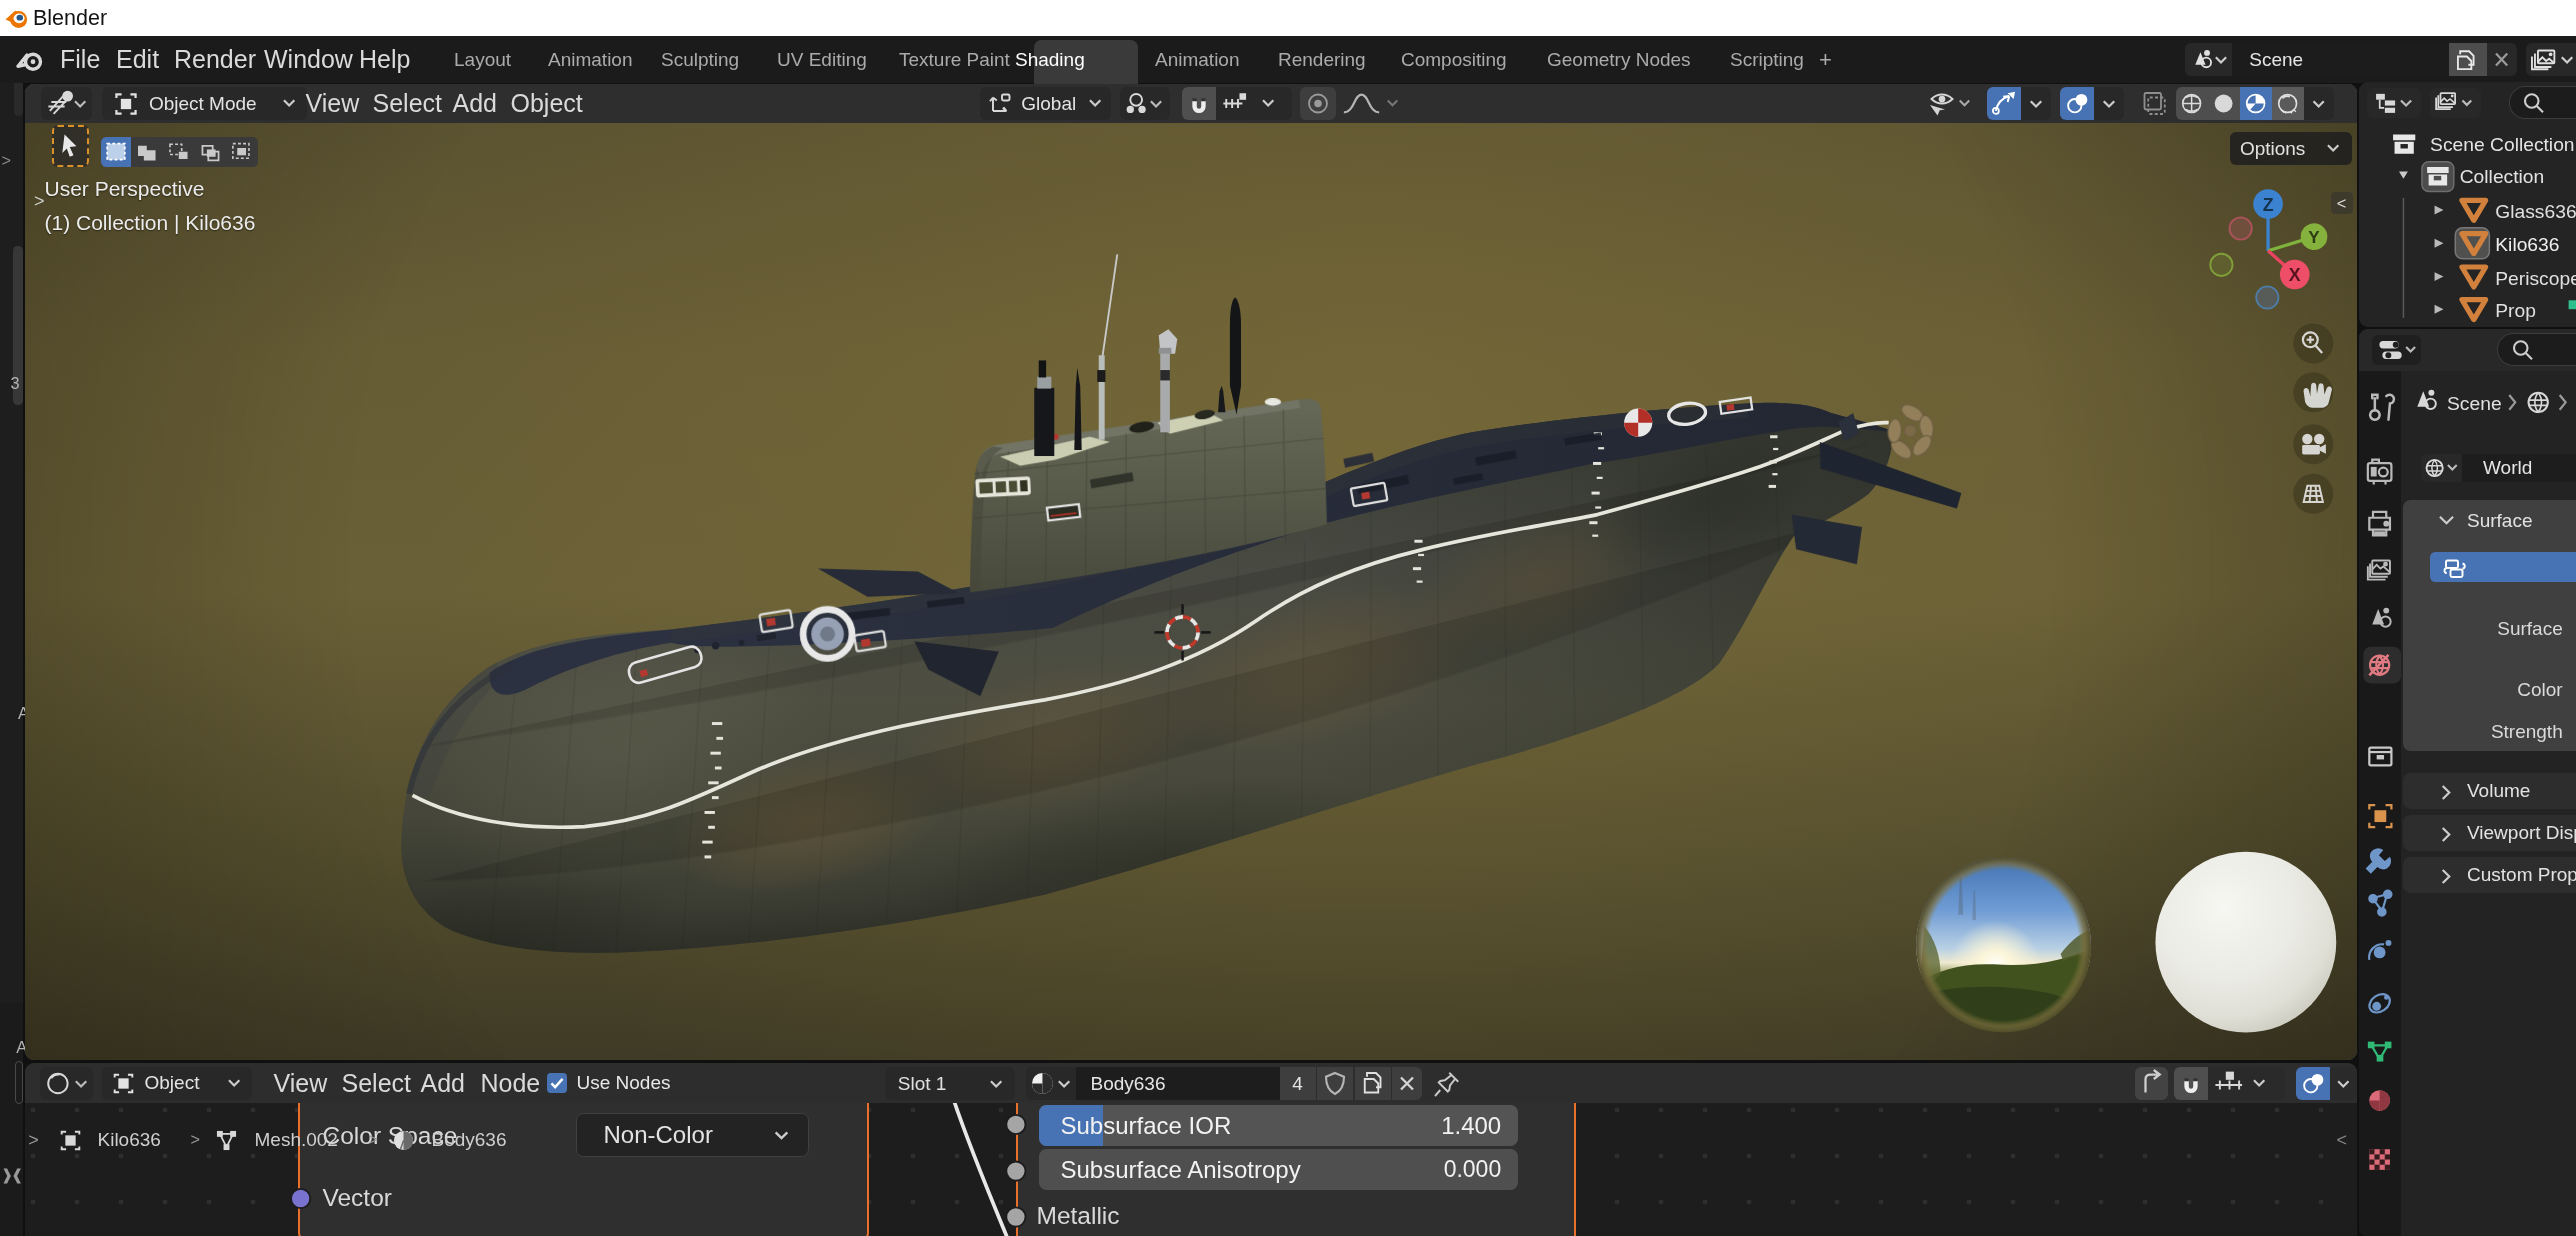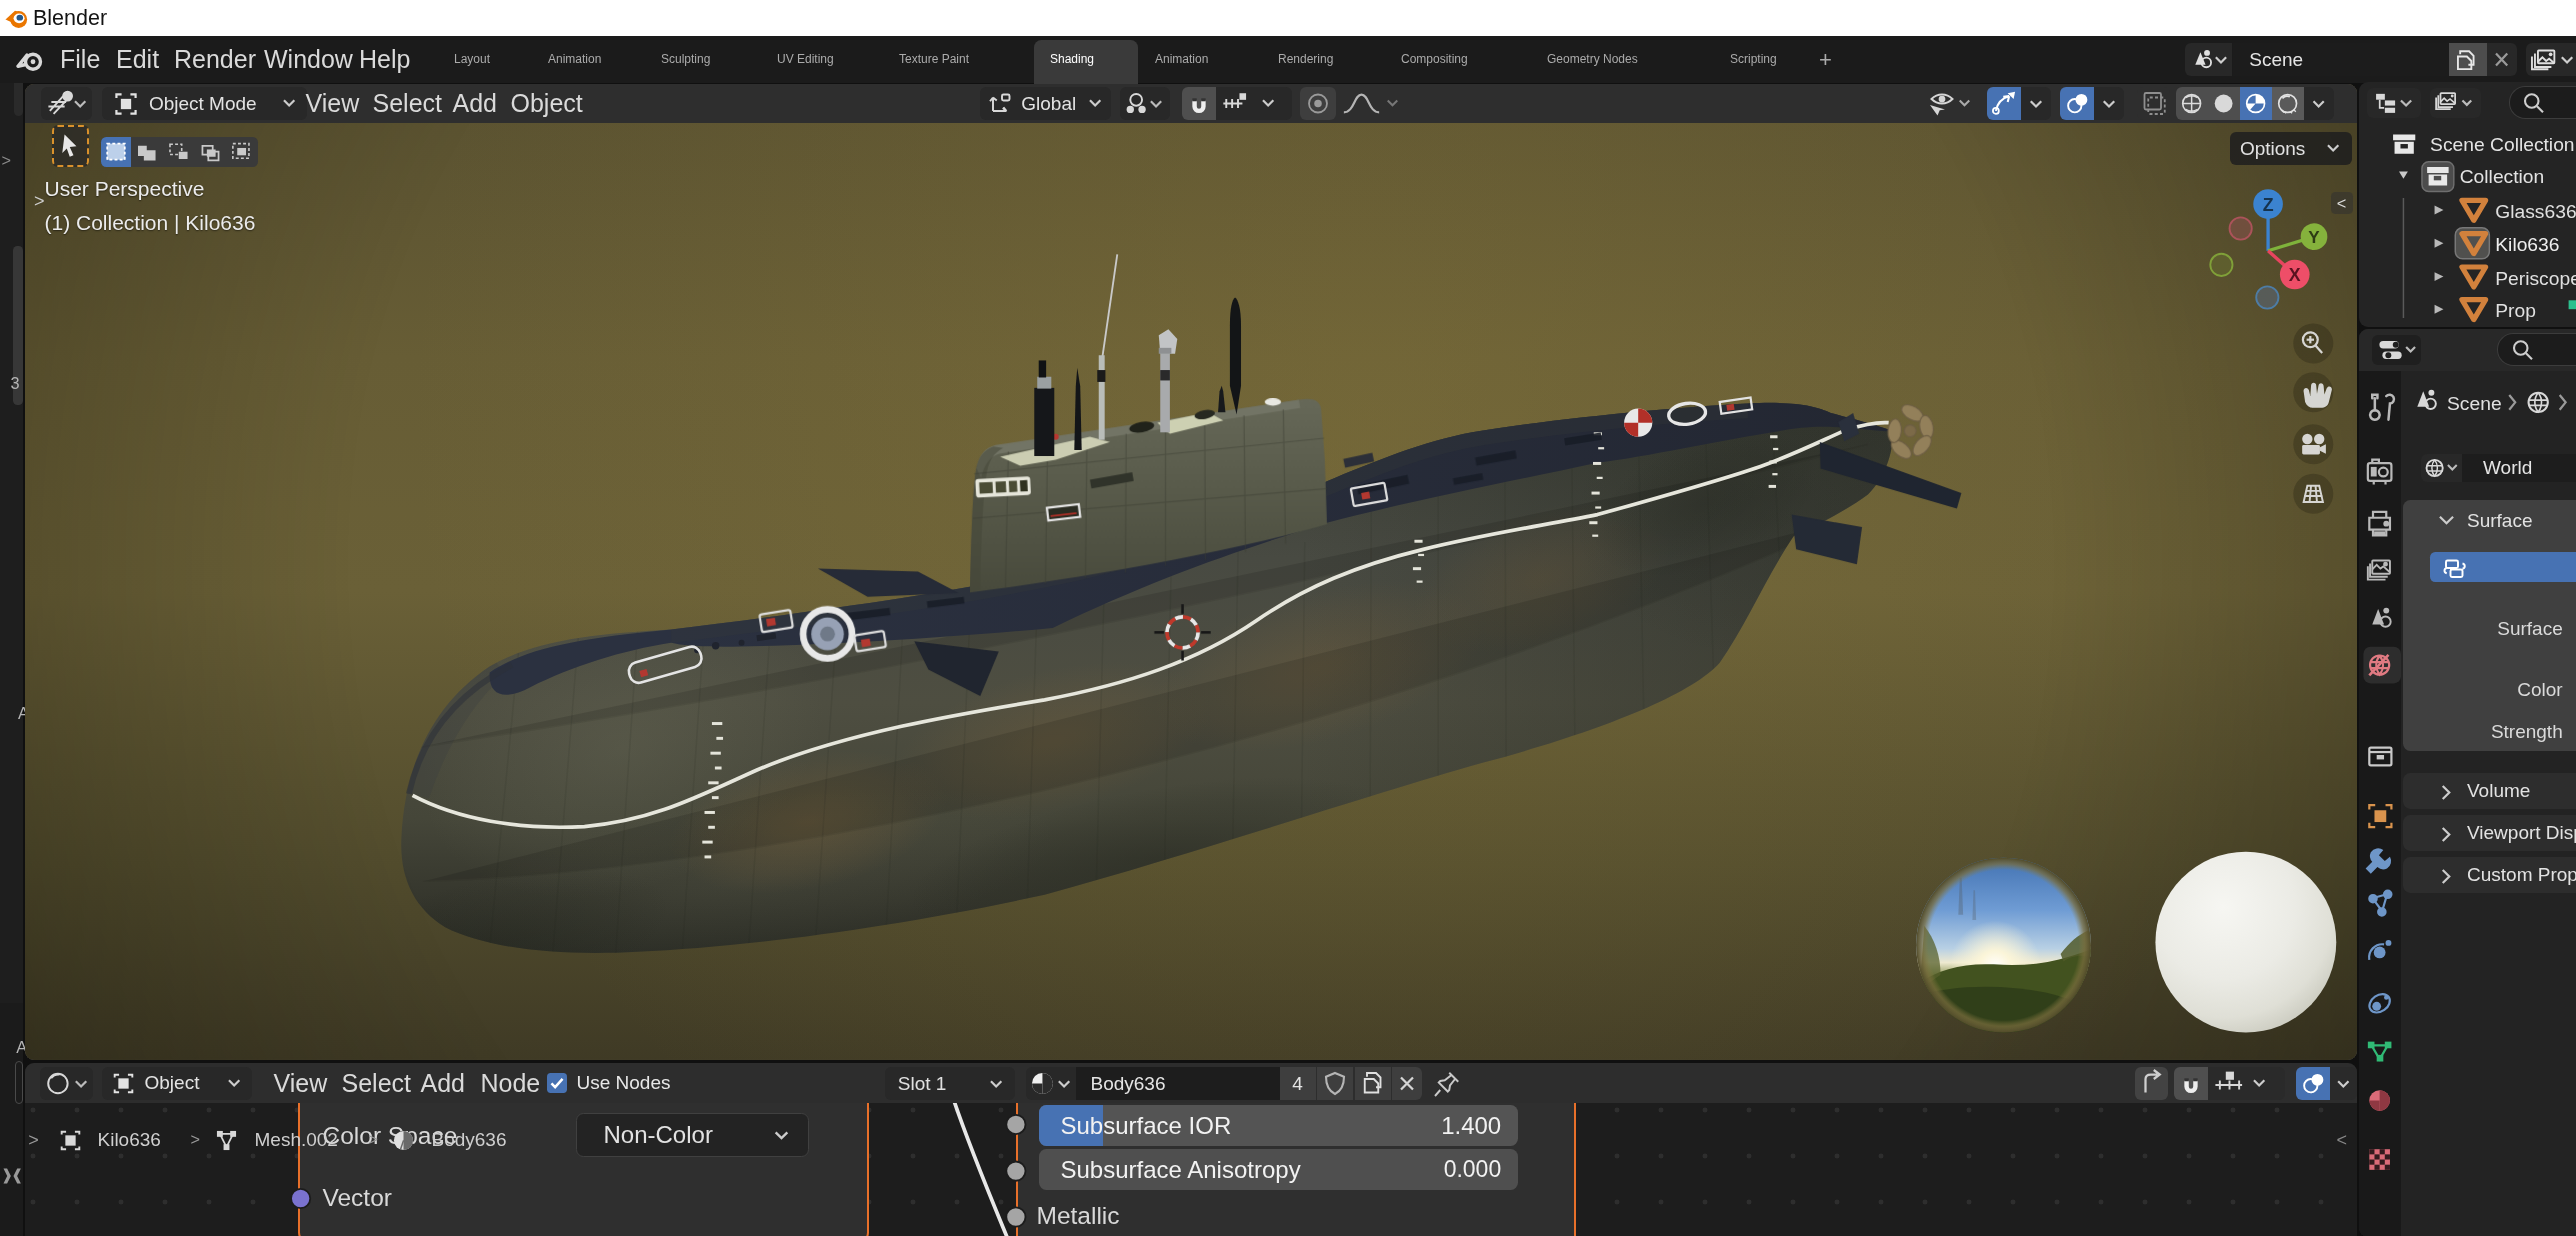"Layout" .tabtext { font-size: 12px -> 19px }
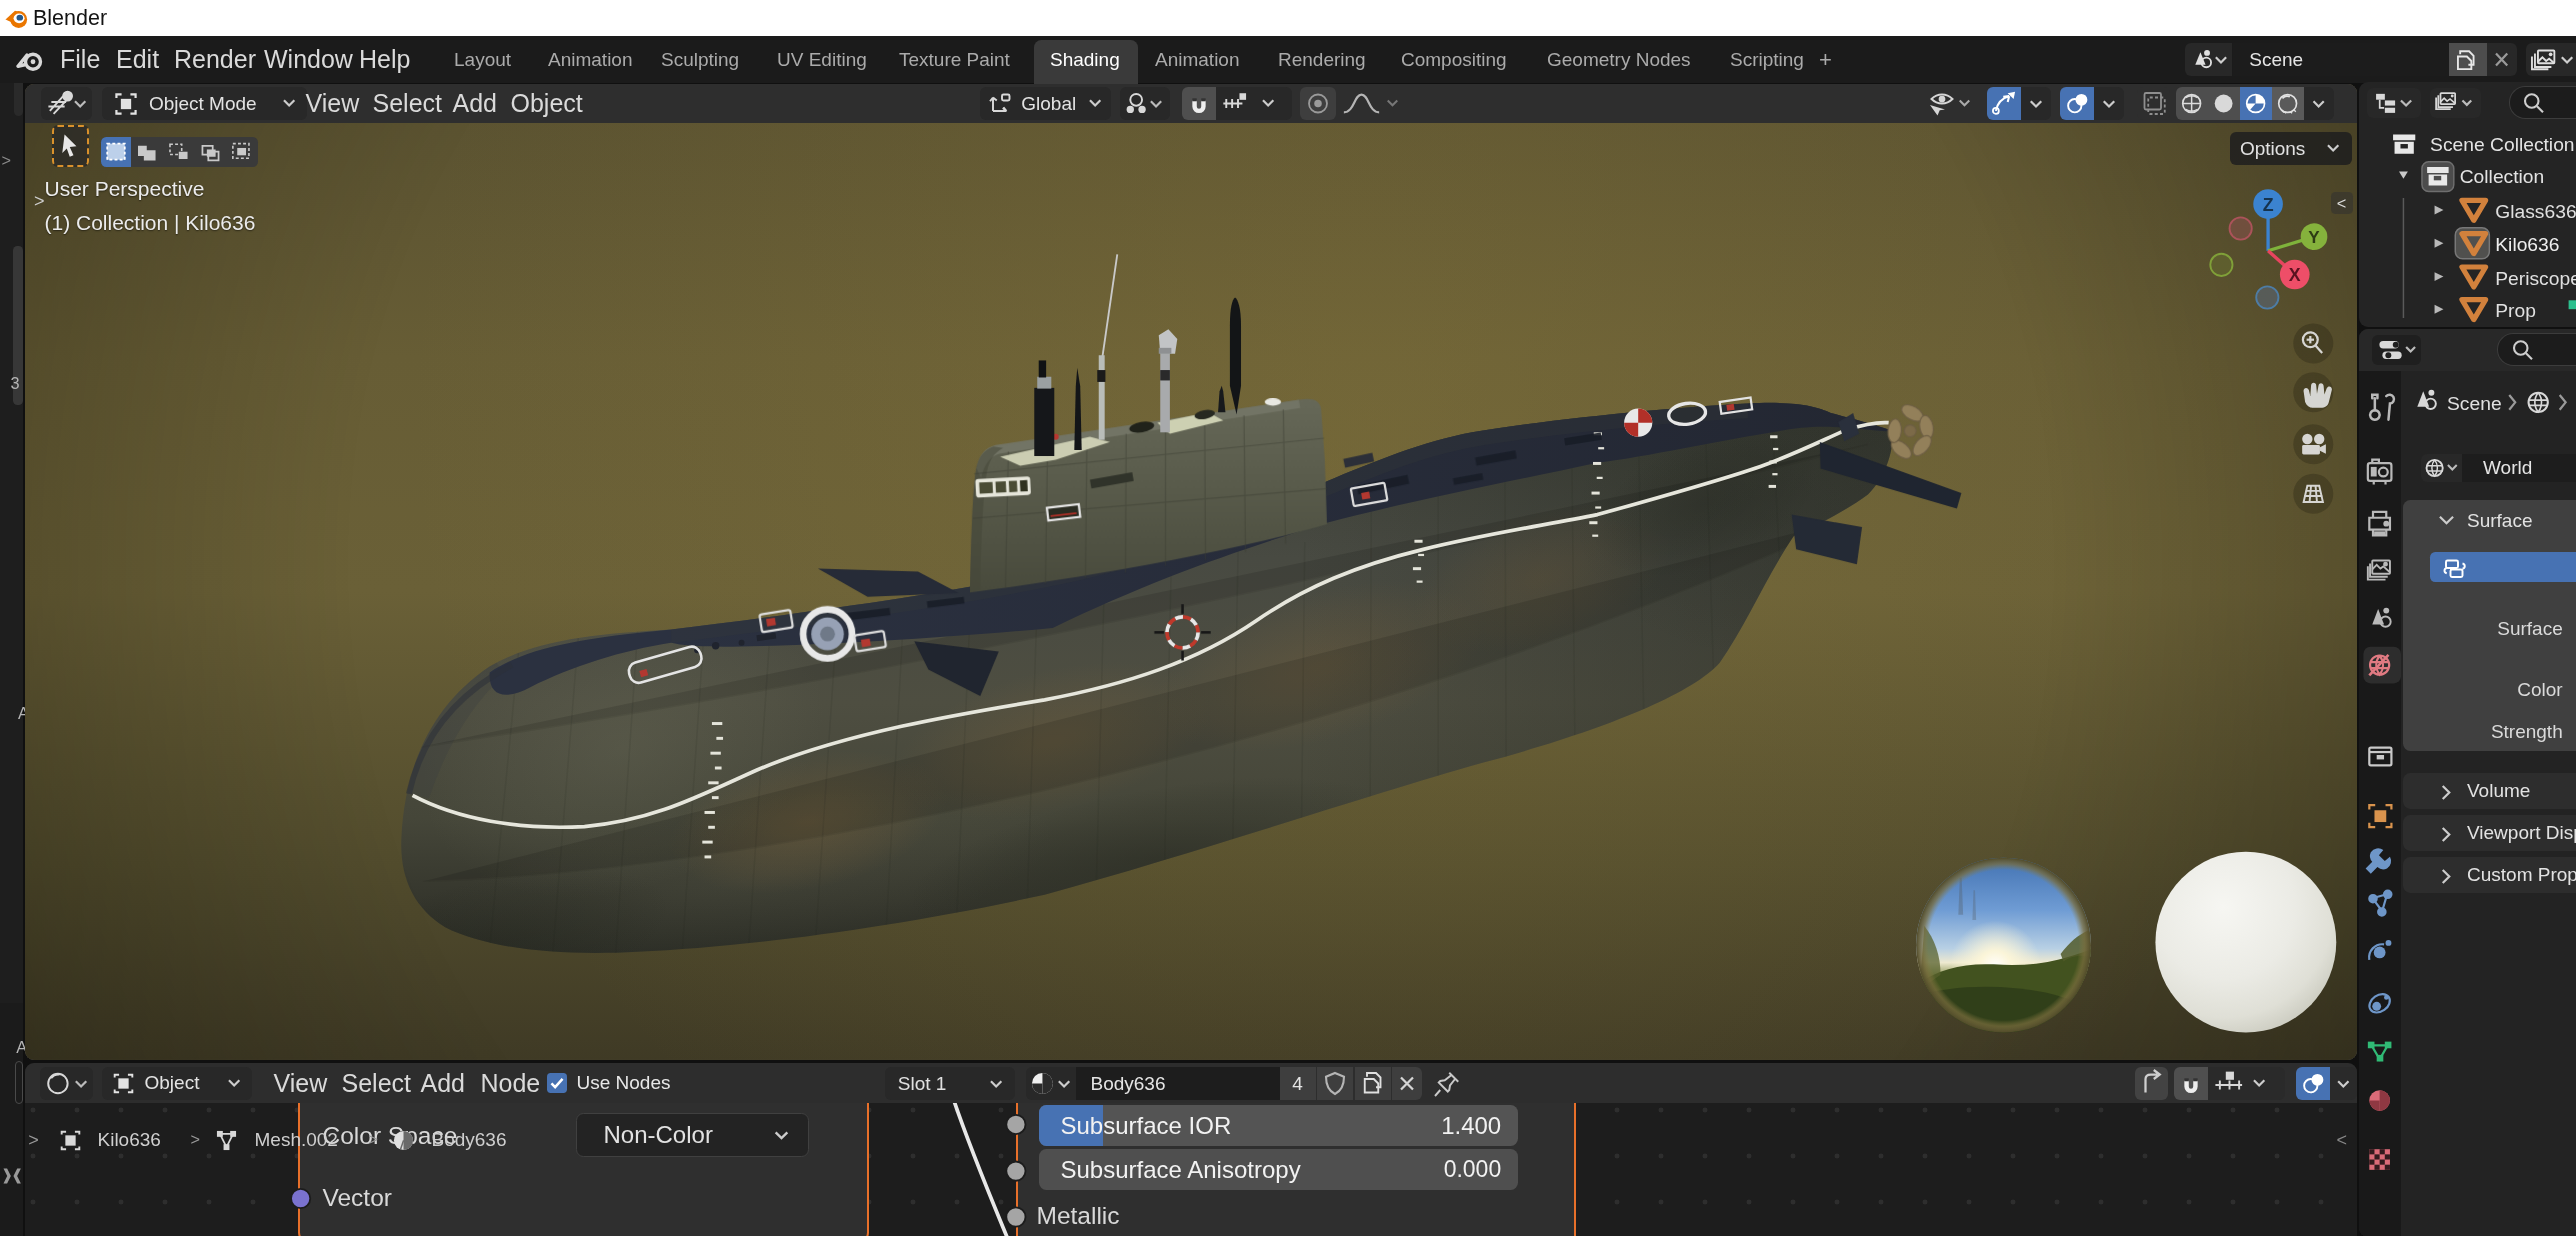"Shading" div.tabtext { left: 1050px -> 1015px }
